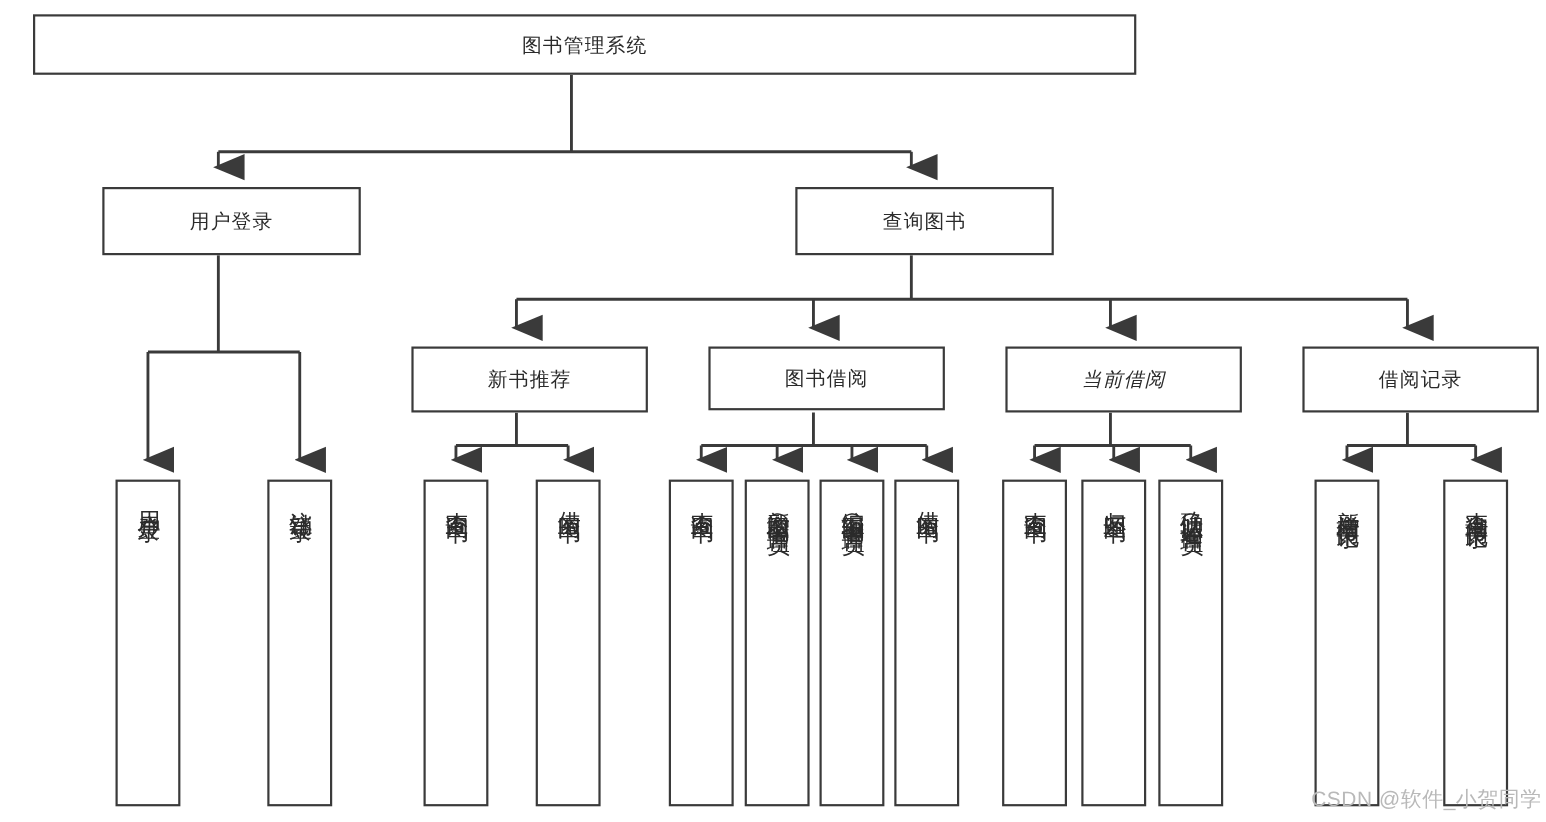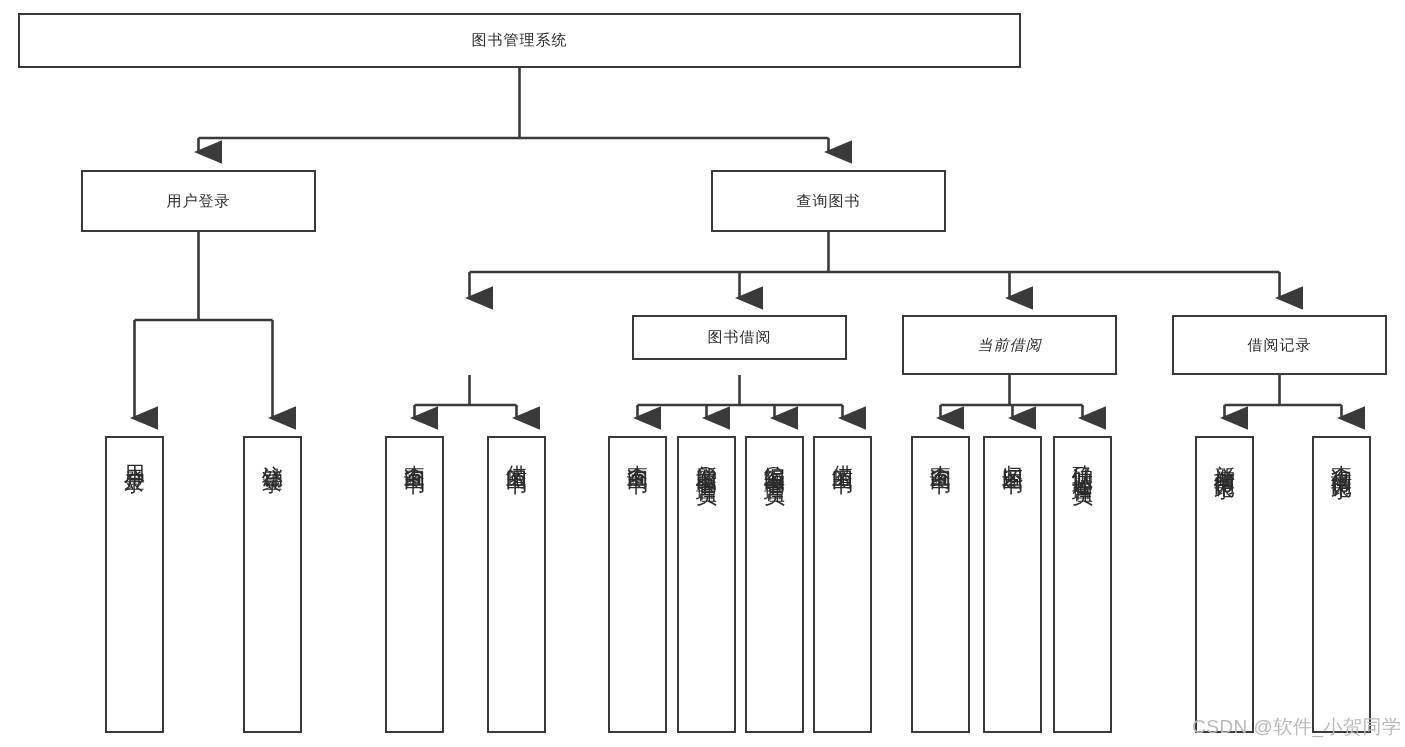"图书管理系统" .node.horiz { font-size: 15px -> 18px; margin-left: none -> 12px }
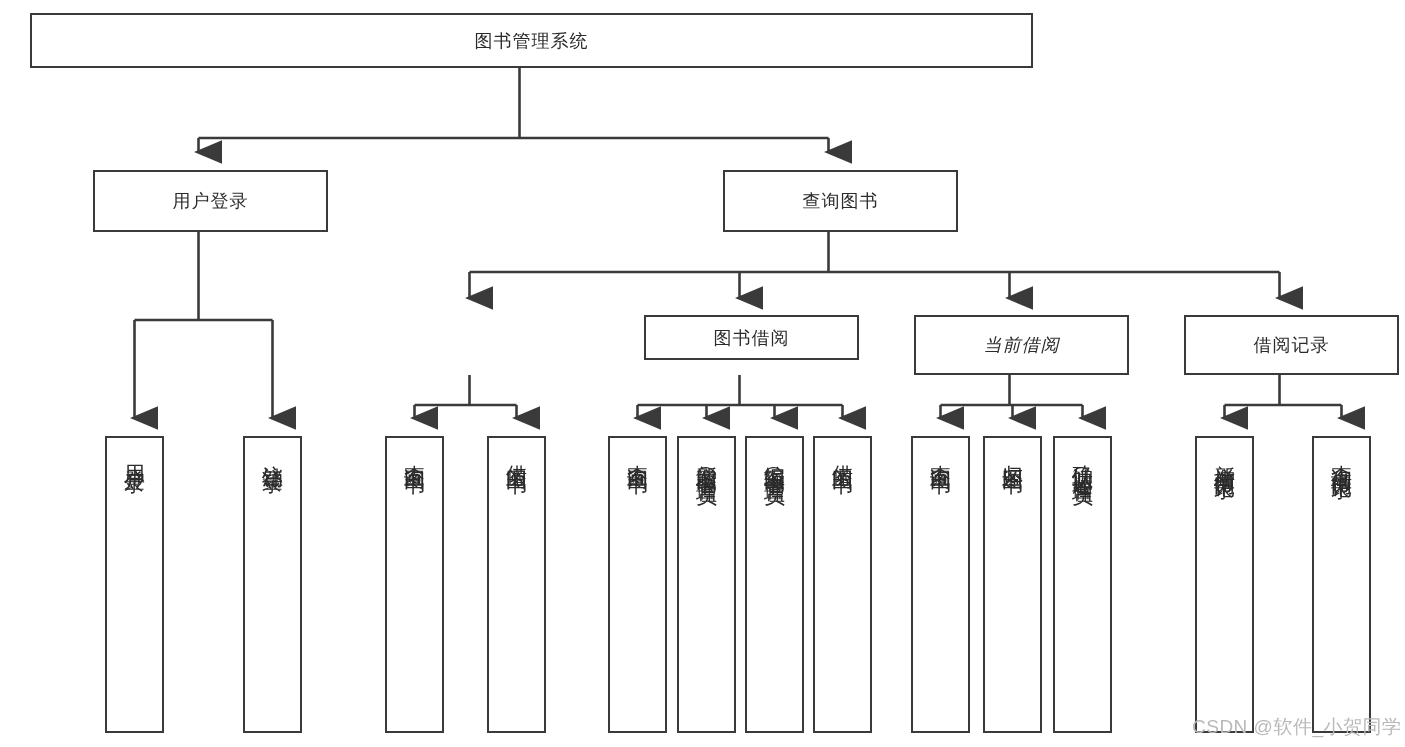"新书推荐" div.node { html: none -> <div> <span>新书推荐</span> </div> }
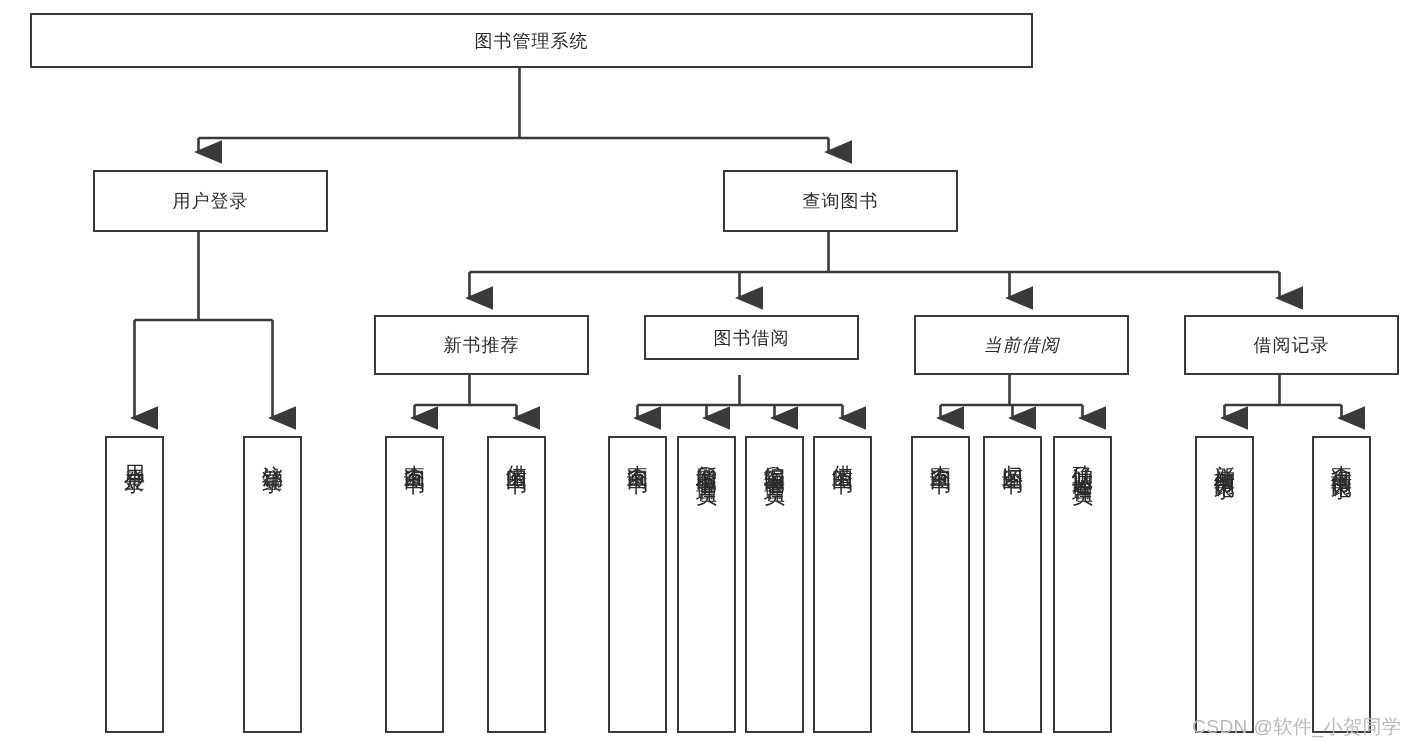"图书借阅" div.node { height: 45px -> 58px }
